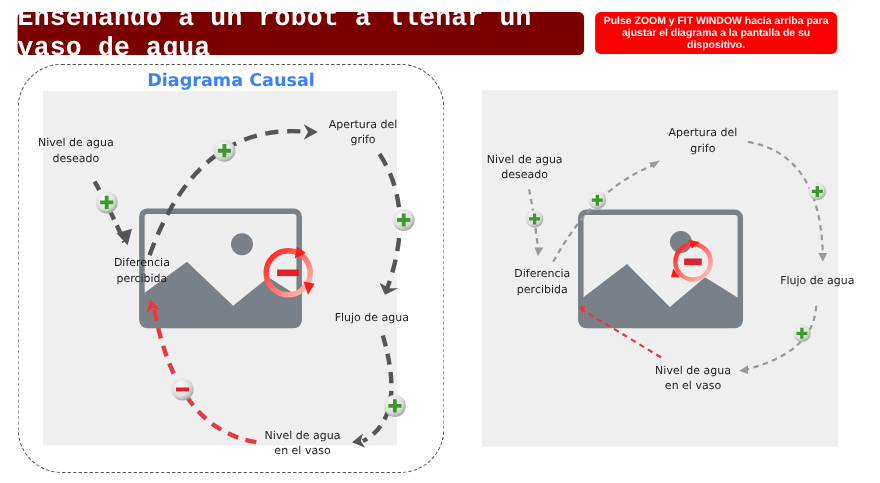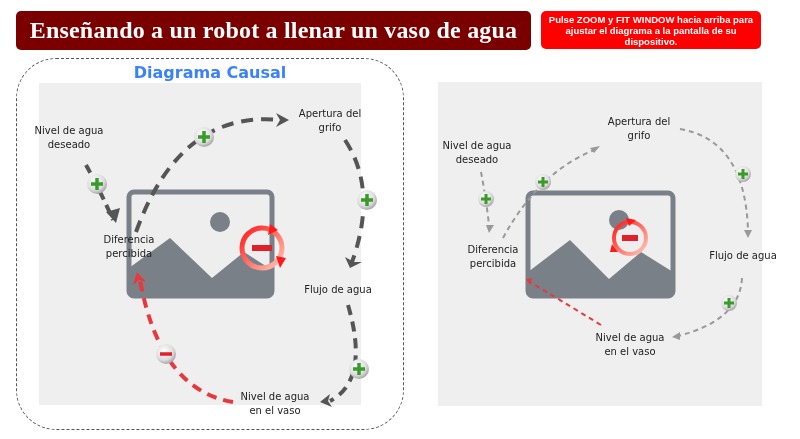"Enseñando a un robot a" .title-bar { font-family: Liberation Serif, serif -> Liberation Mono, monospace }
